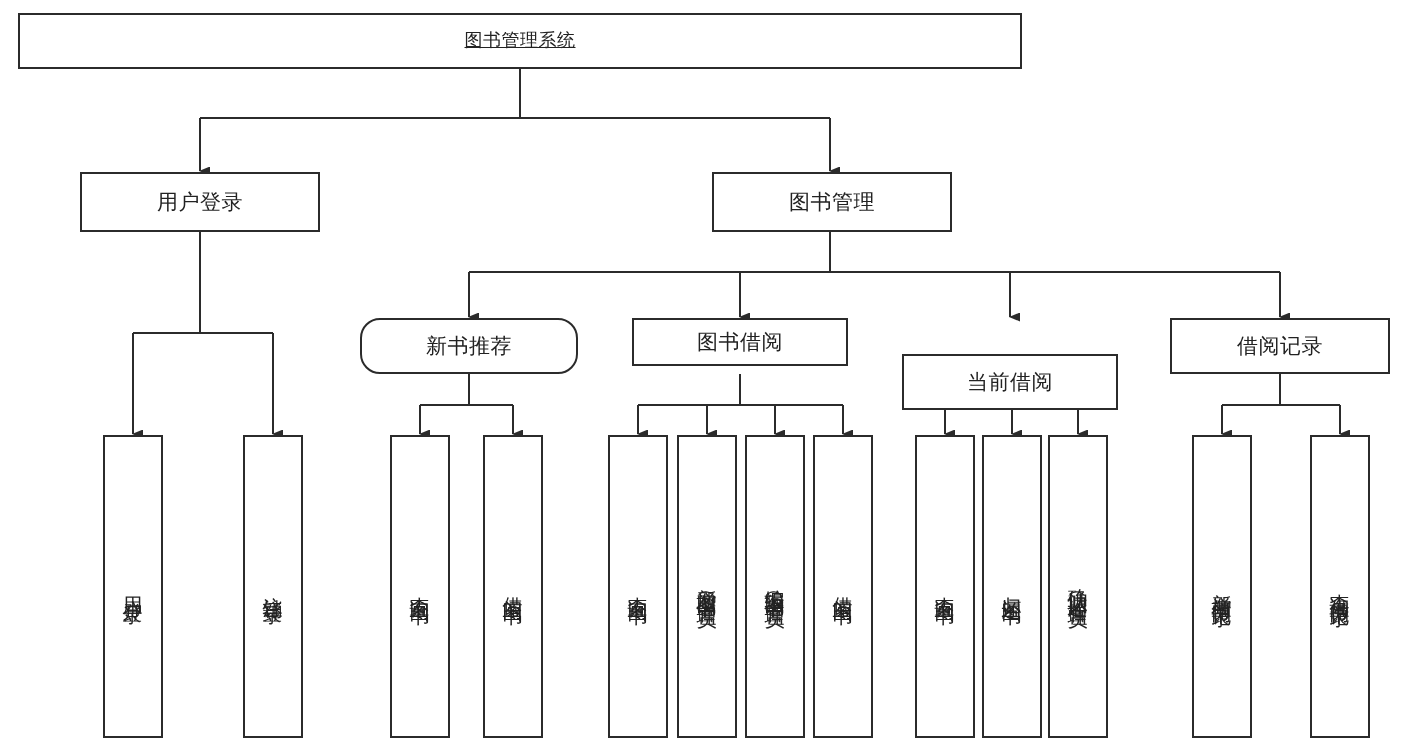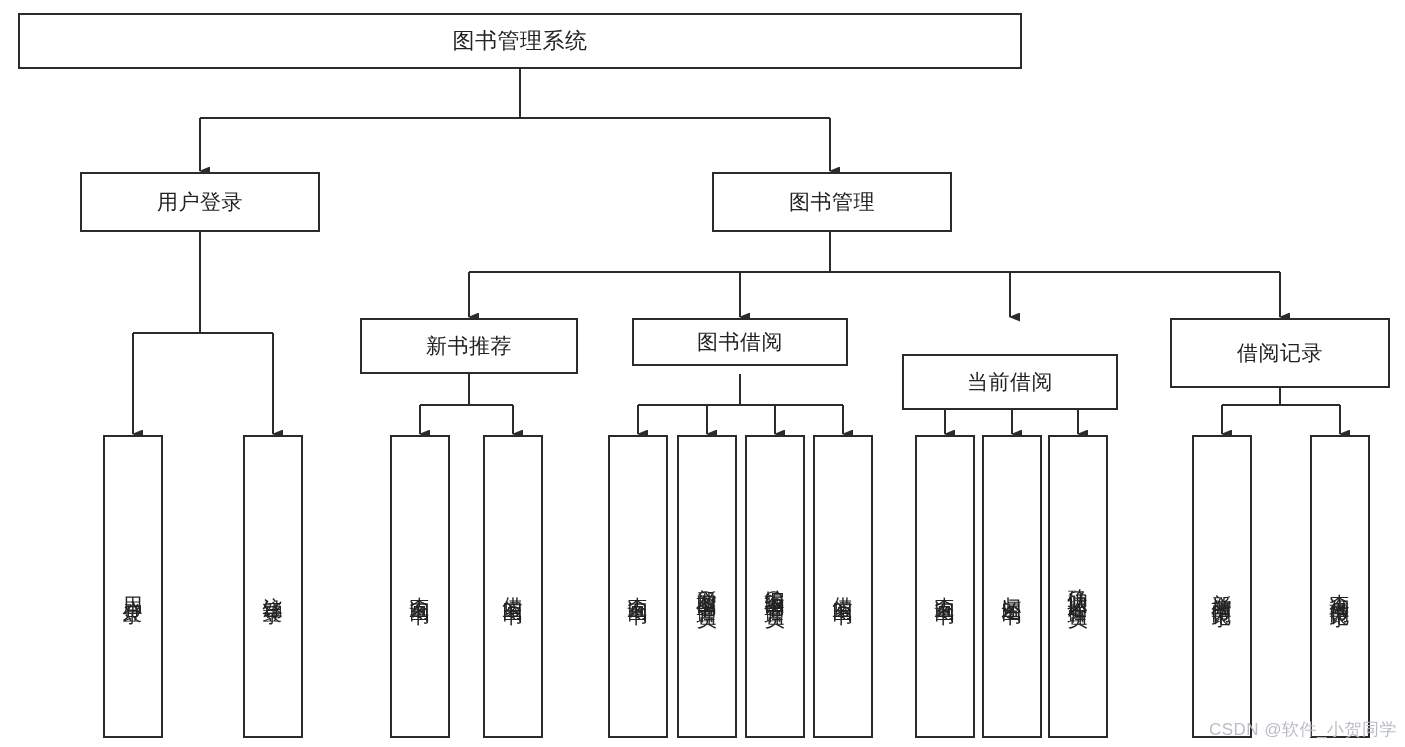"图书管理系统" .node-box.level-0 .node-label { font-size: 22px -> 18px; text-decoration: none -> underline }
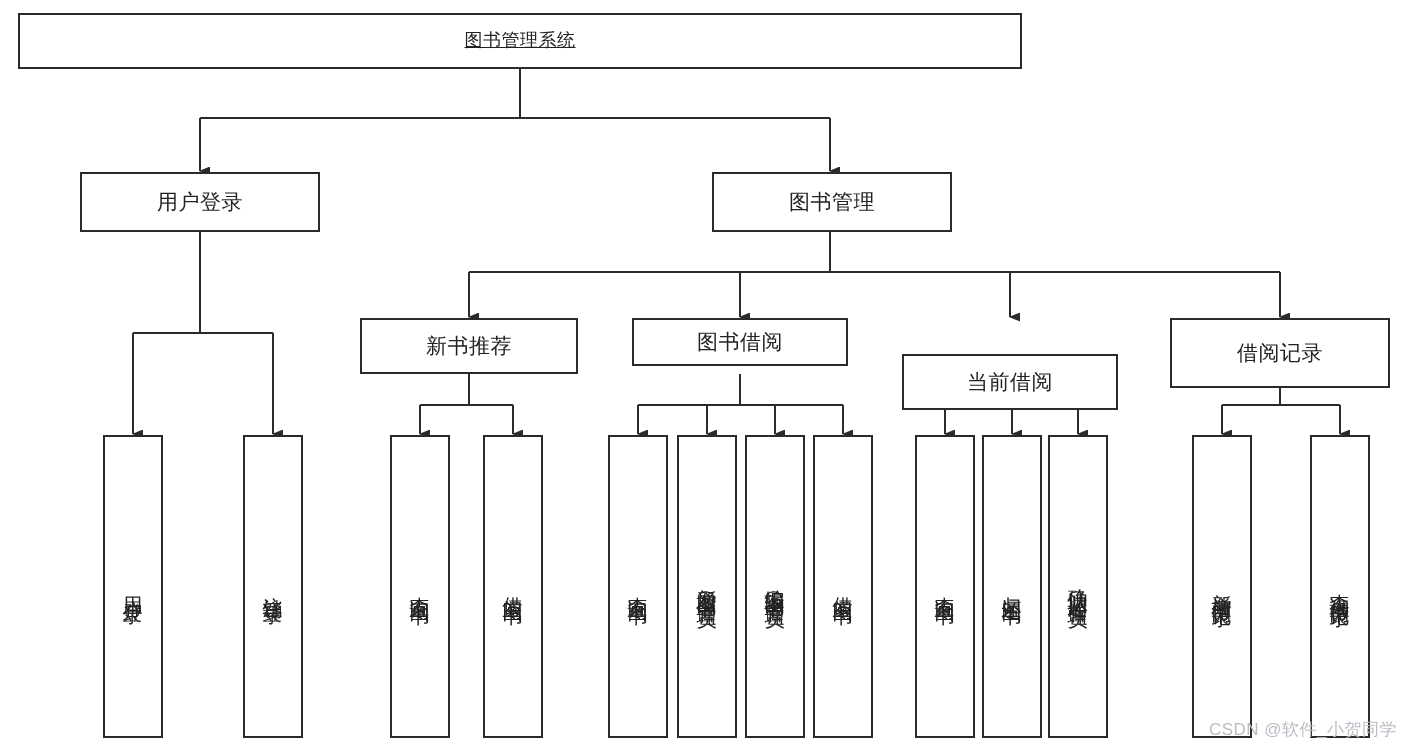"新书推荐" div.node-box { border-radius: none -> 20px }
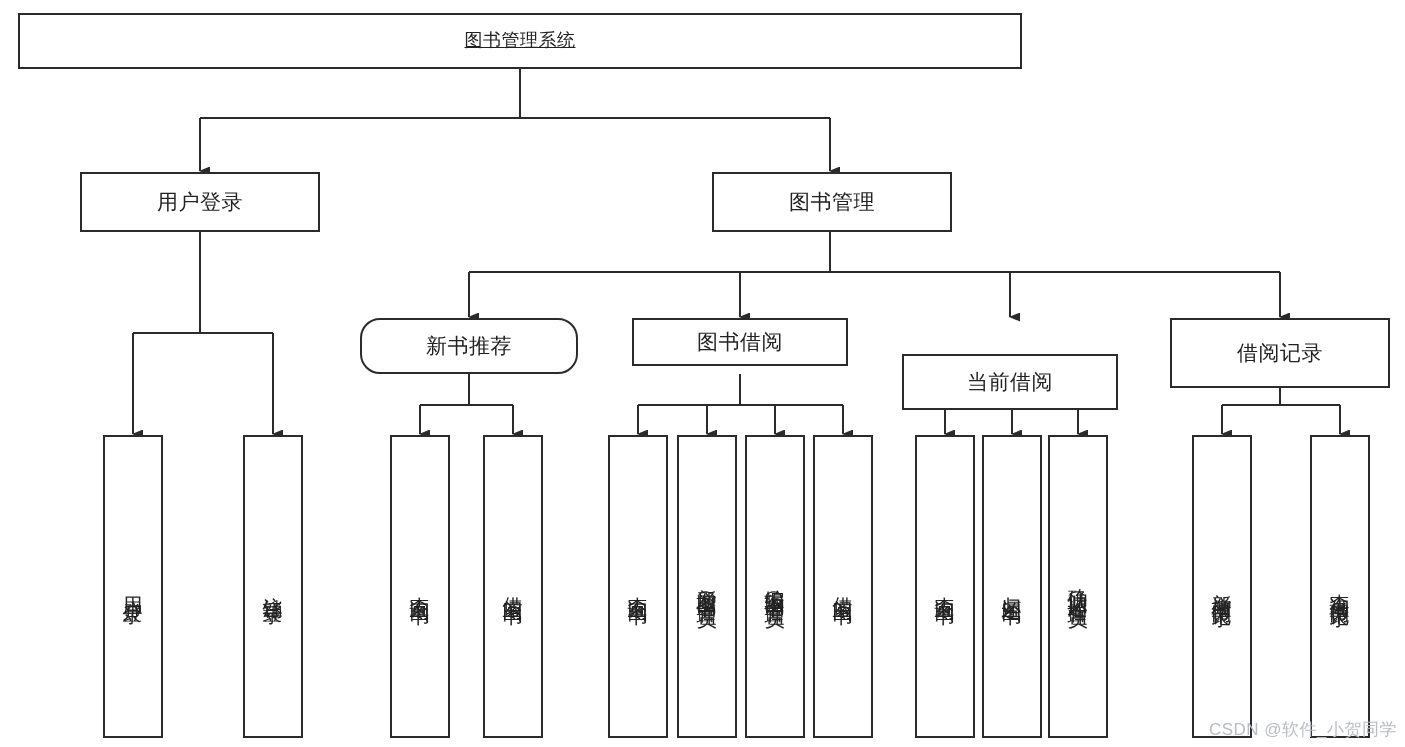"借阅记录" div.node-box { height: 70px -> 56px }
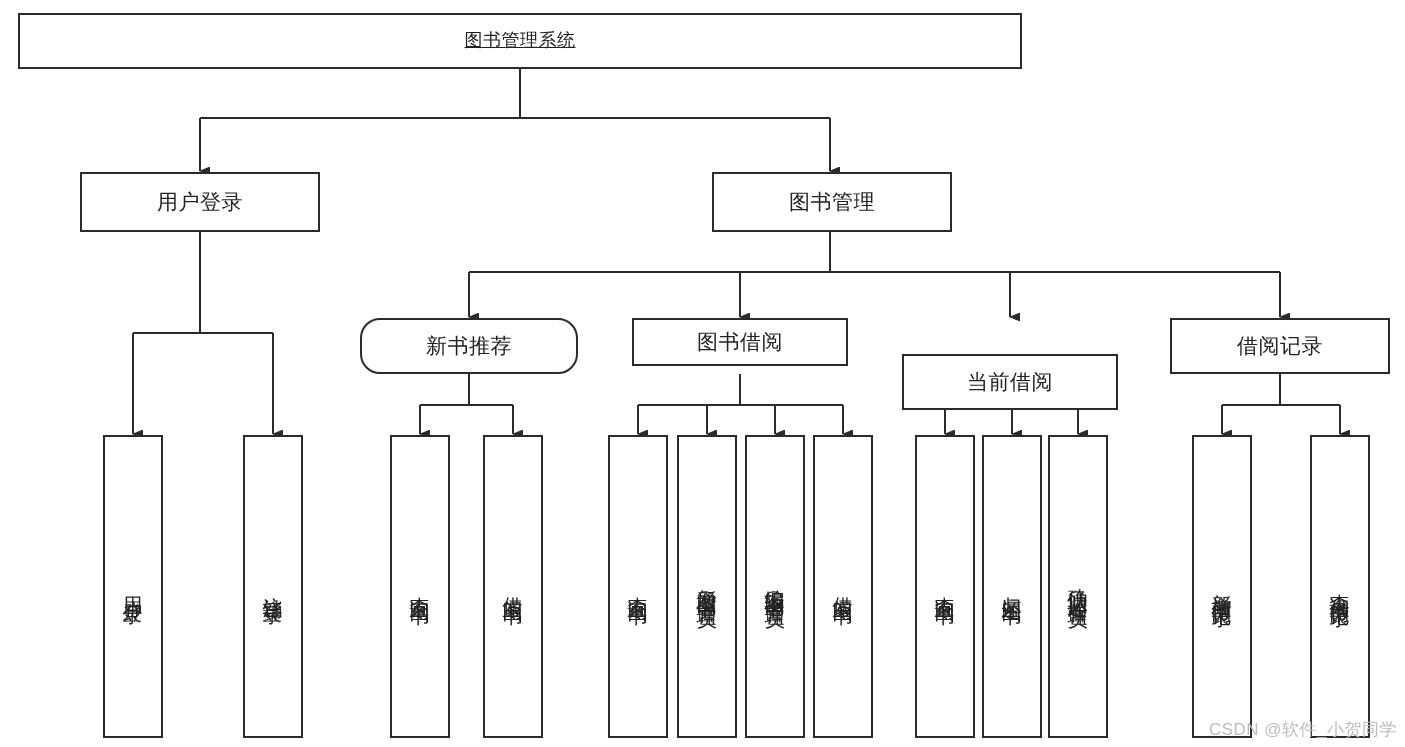"CSDN @软件_小贺同学" div.watermark { html: <div>CSDN @软件_小贺同学</div> -> none }
